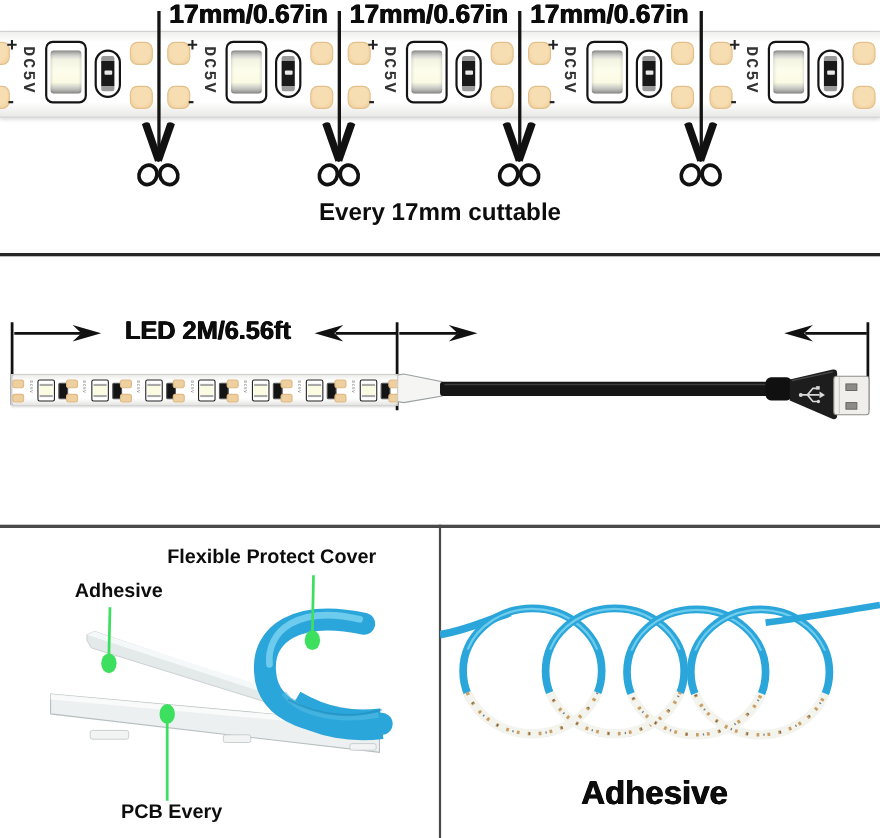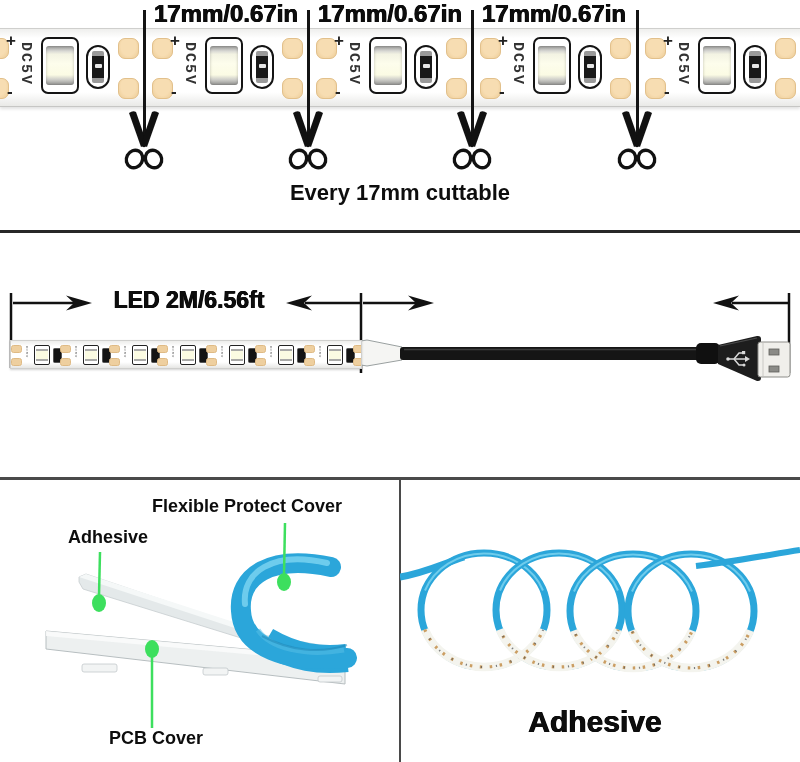"PCB Cover" div.lbl { text: Cover -> Every }
